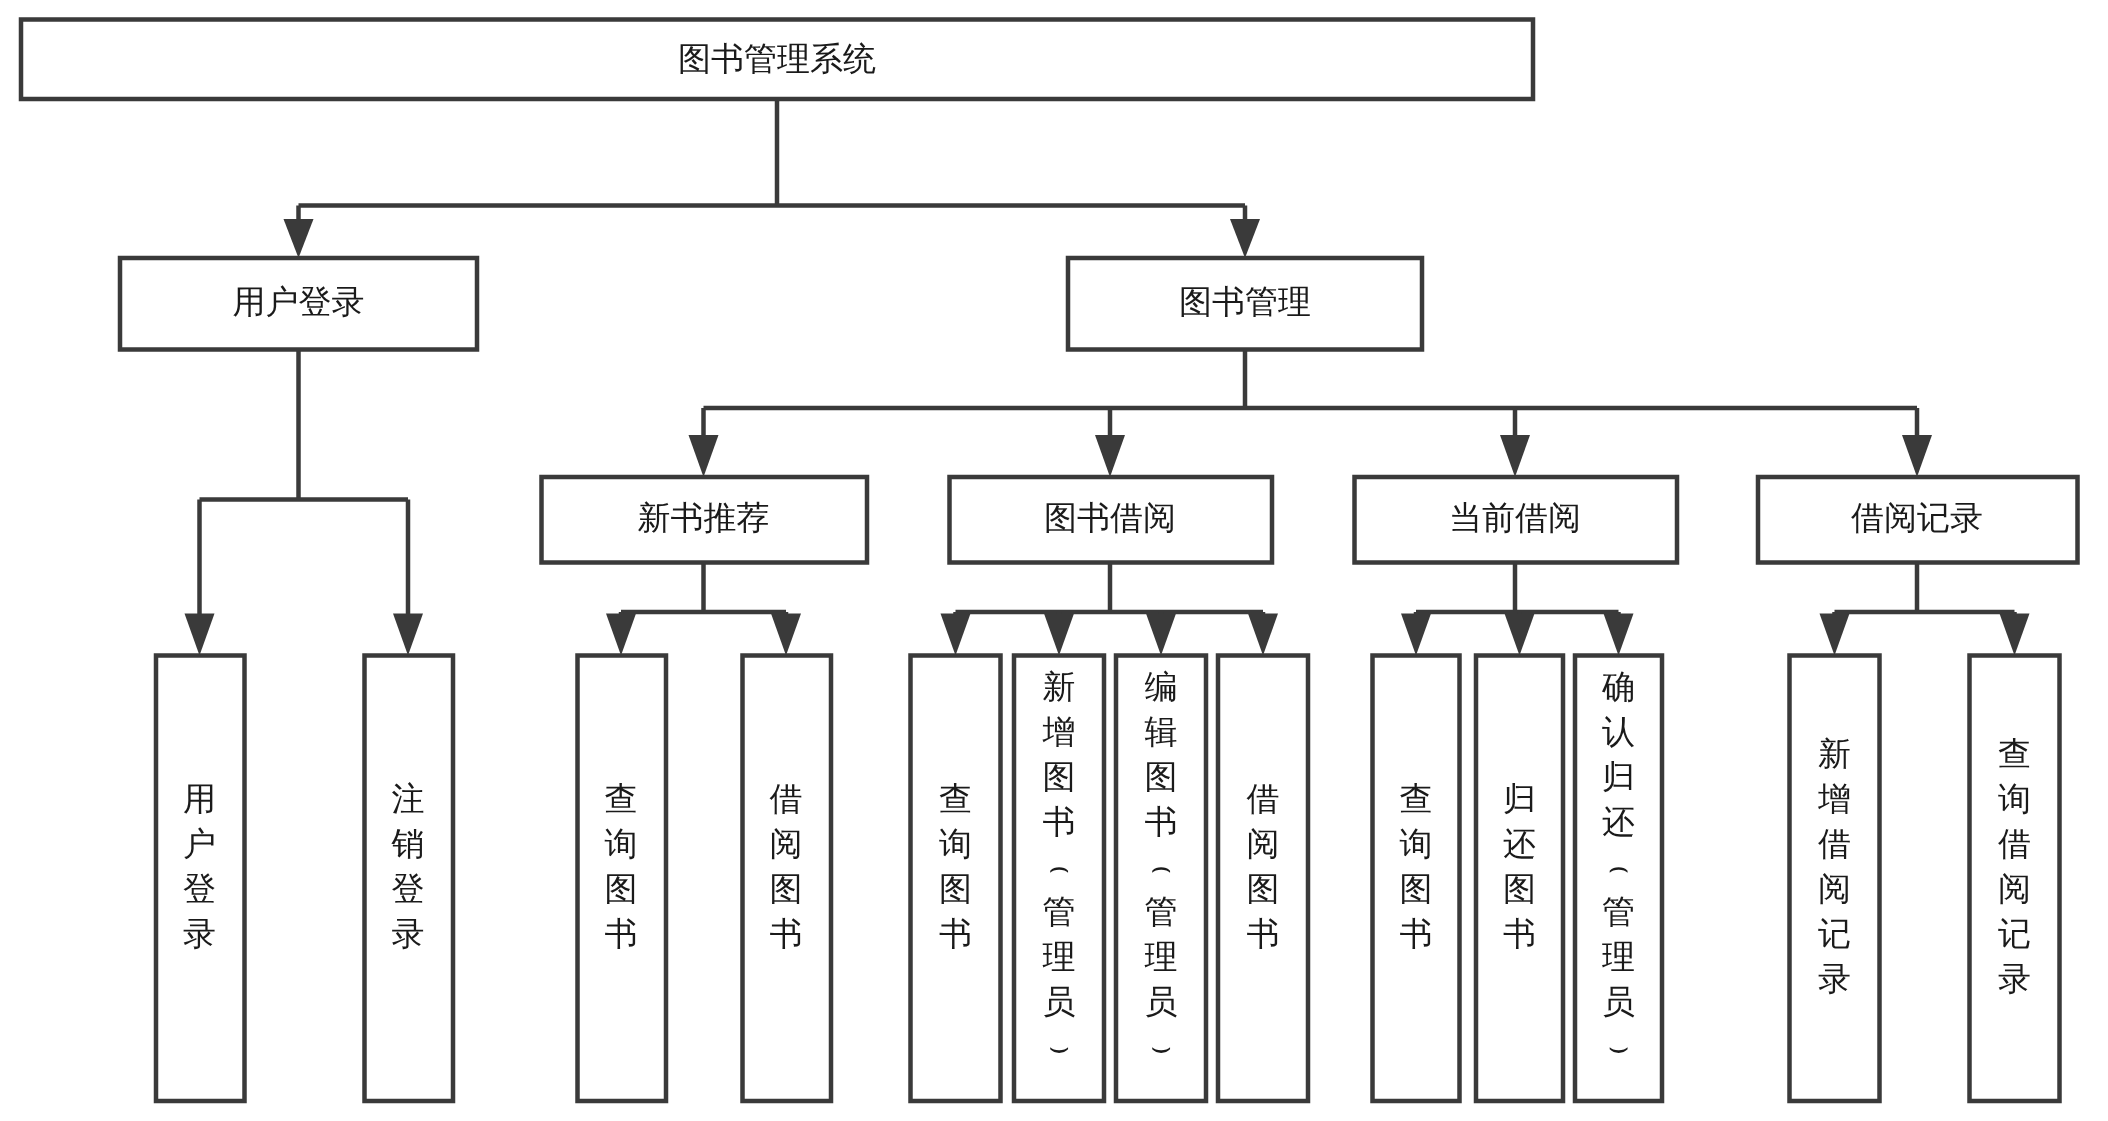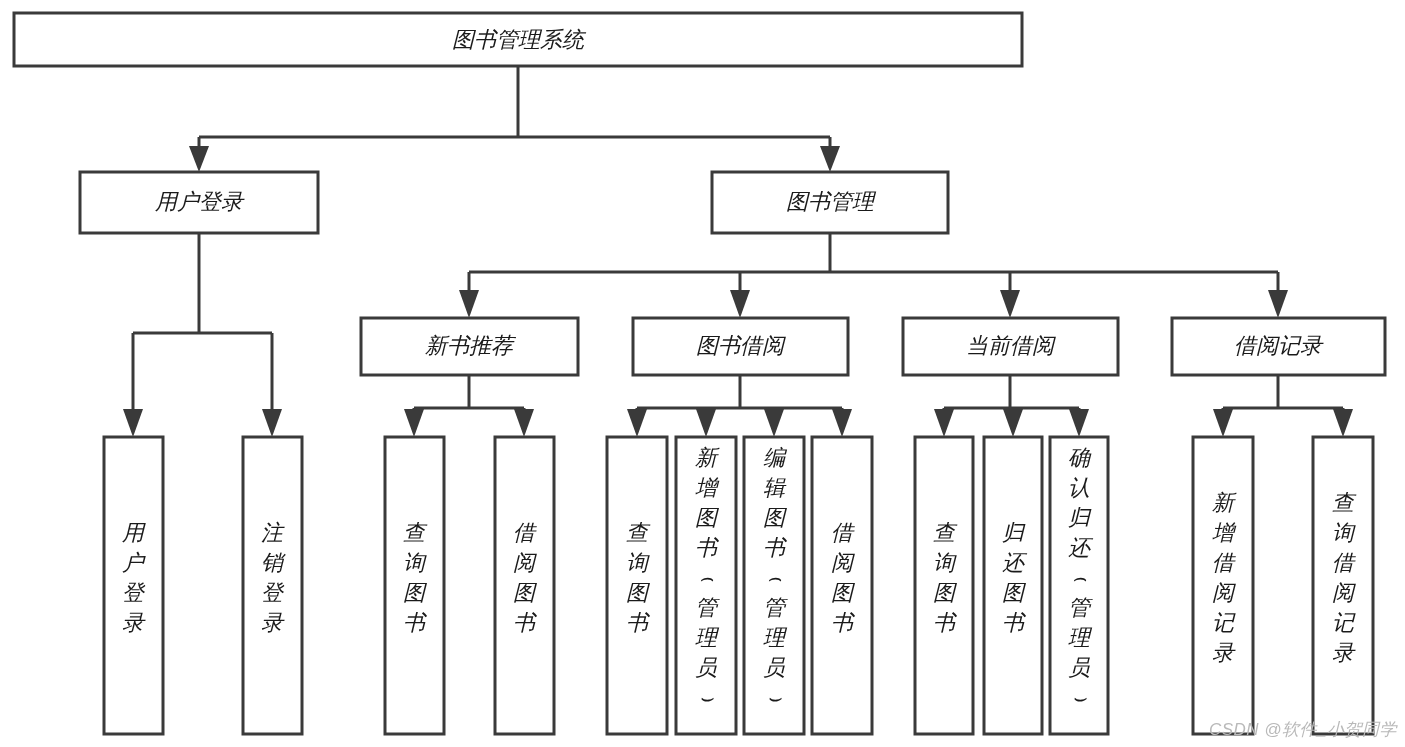"图书管理系统" #diagram-root { font-style: italic -> none }
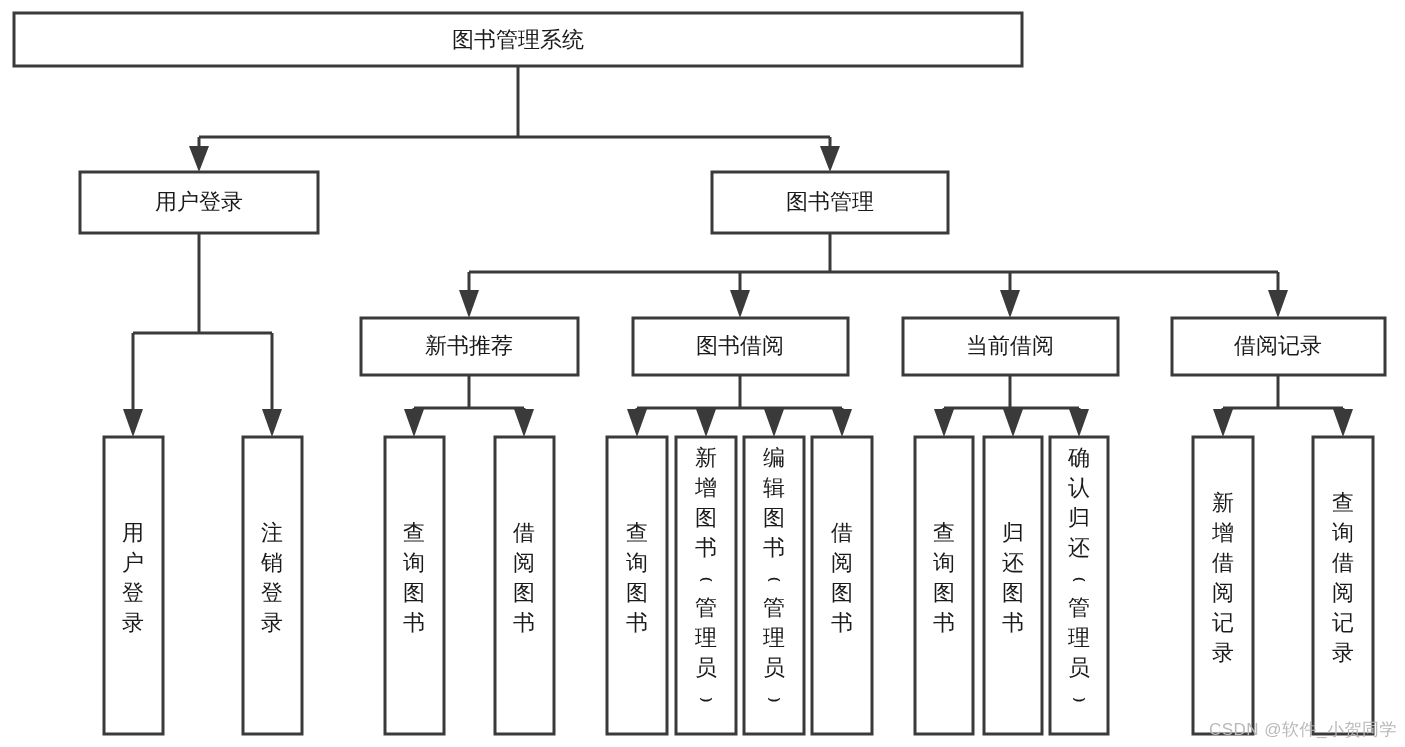"CSDN @软件_小贺同学" div.watermark { html: <div>CSDN @软件_小贺同学</div> -> none }
